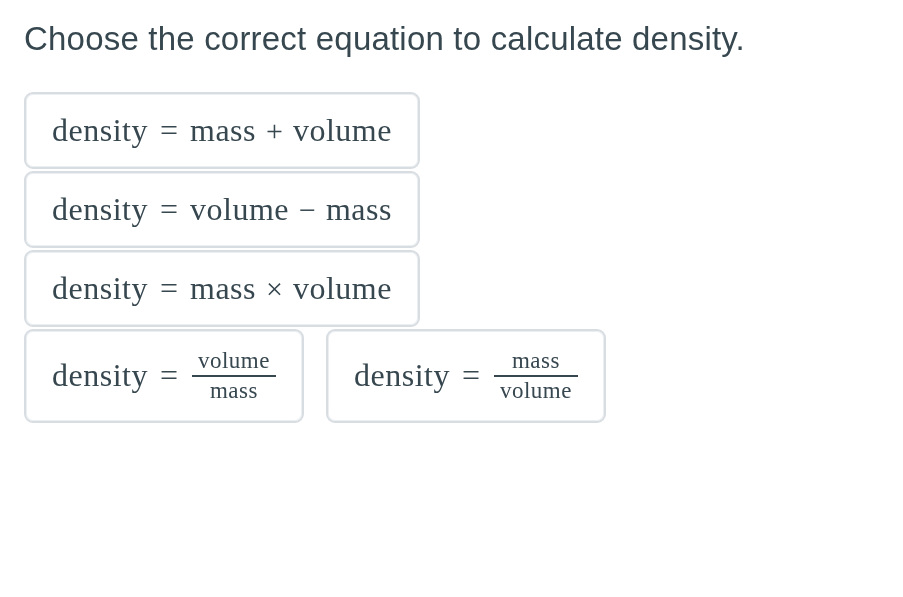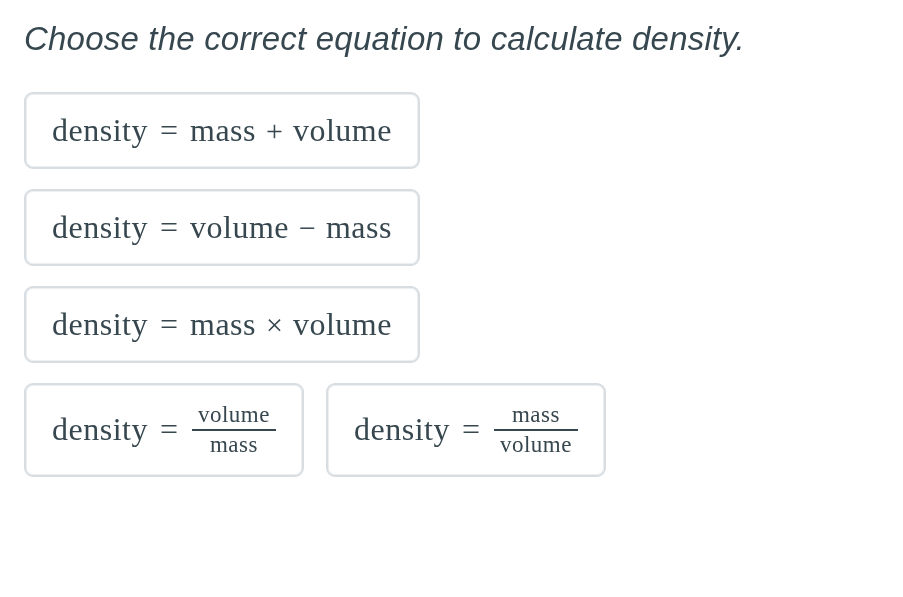"Choose the correct equation to" .question { font-style: italic -> none }
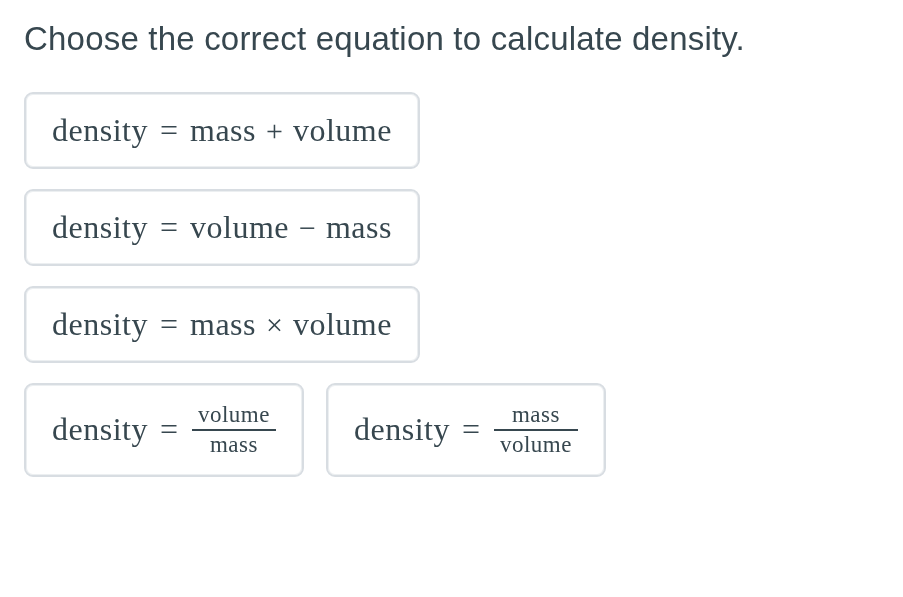"density" .options { gap: 20px -> 2px }
